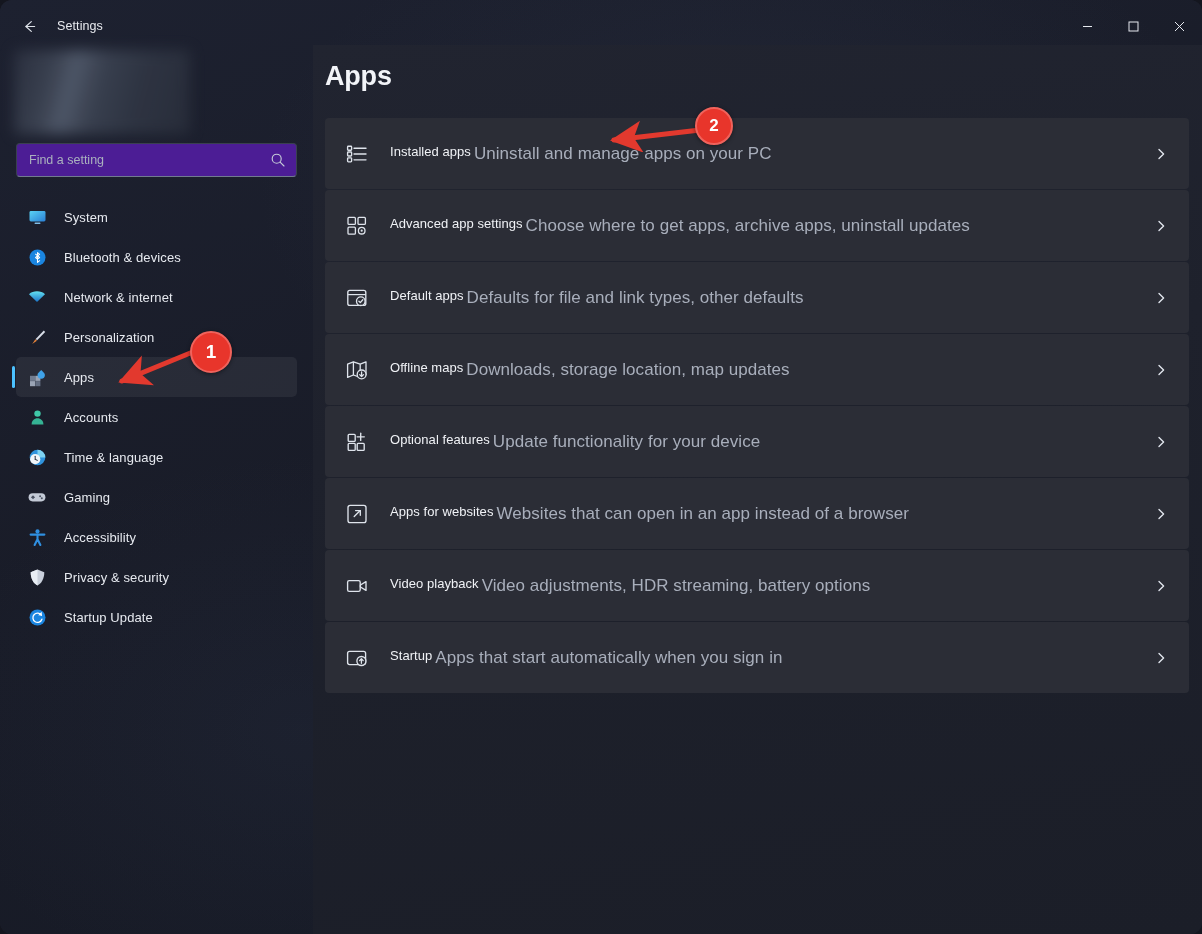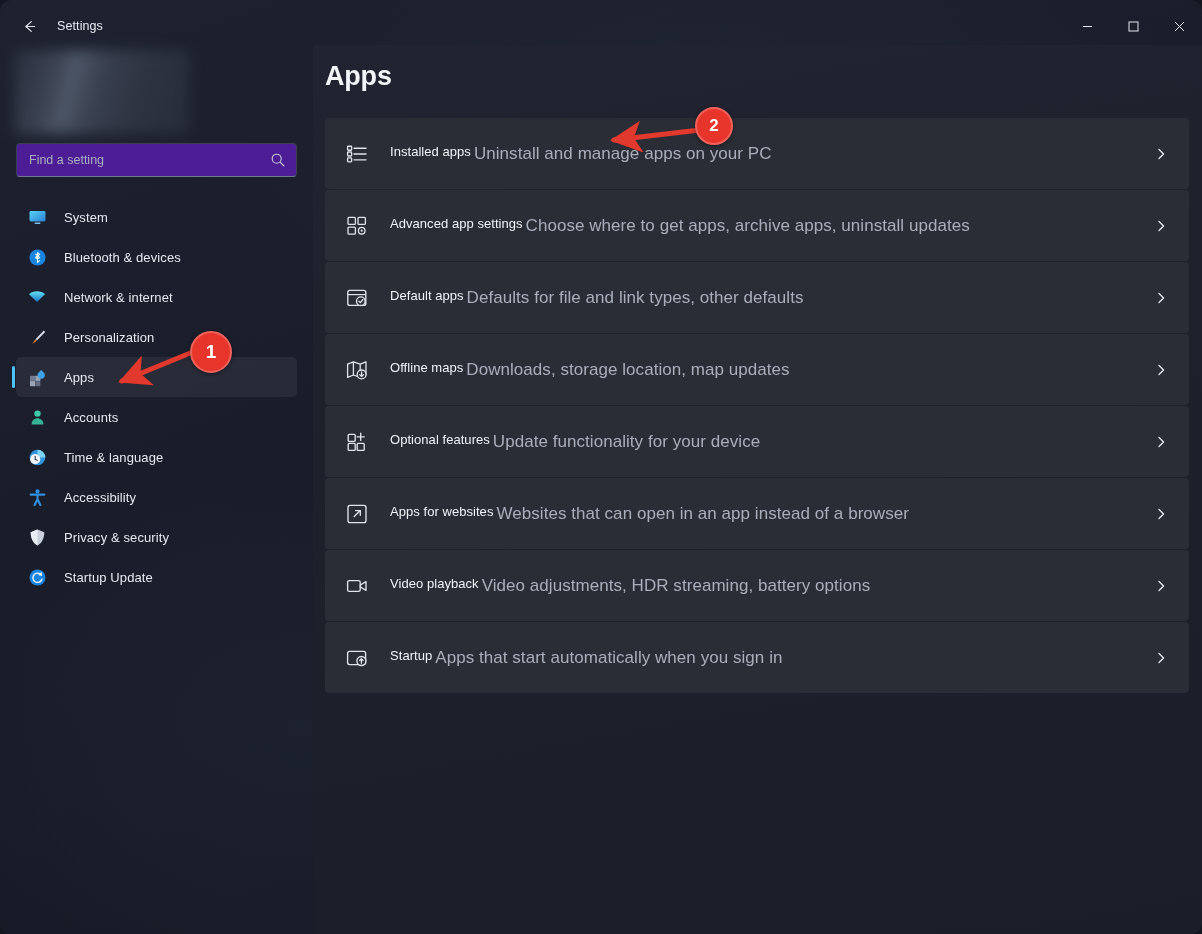"Gaming" div.nav-item { html: none -> <div> <span> <svg> <rect></rect> <line></line> <line></line> <line></line> <circle></circle> <circle></circle> </svg> </span> <span>Gaming</span> </div> }
